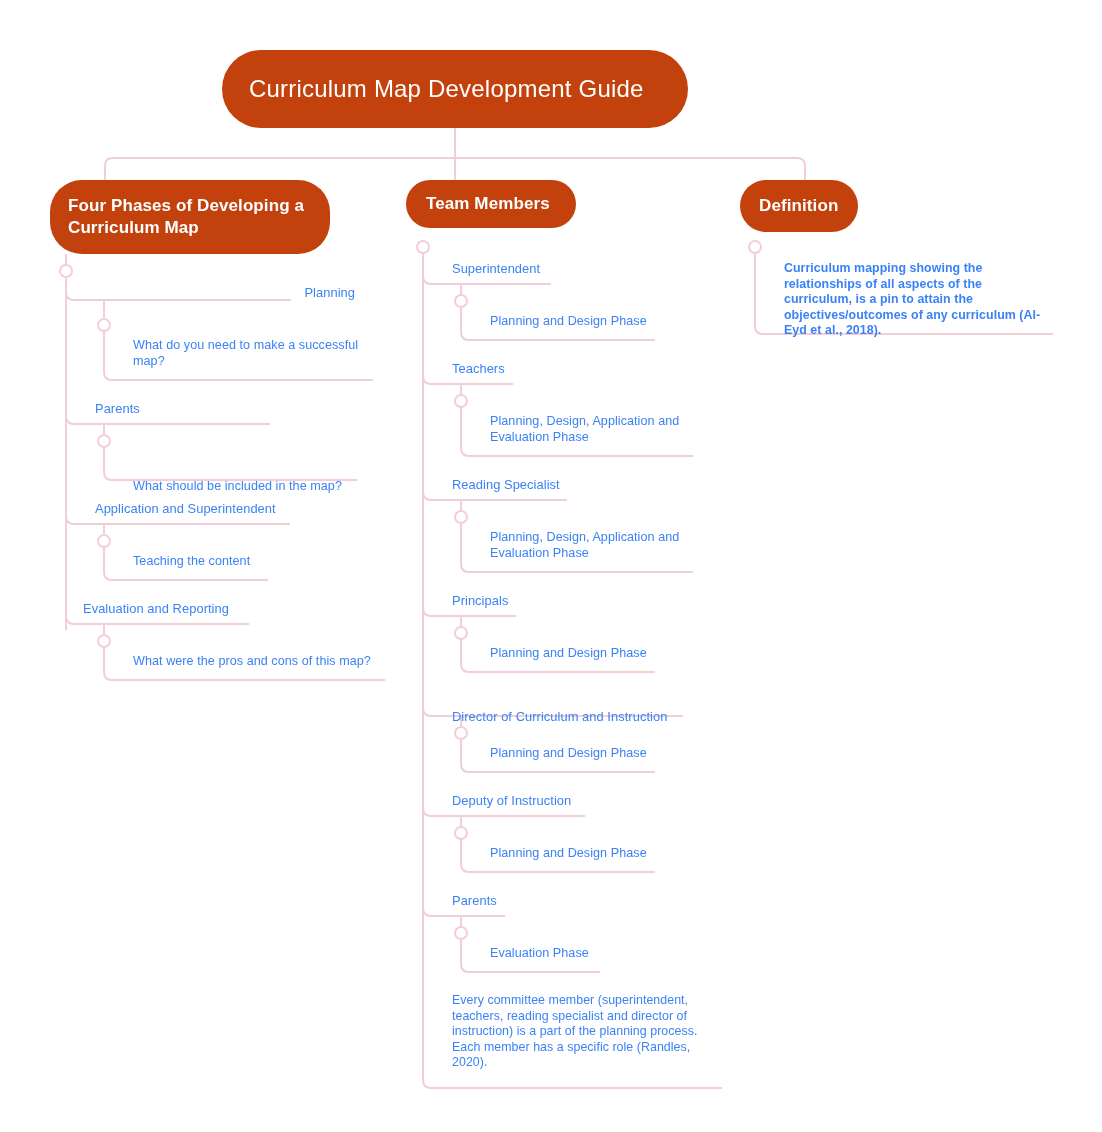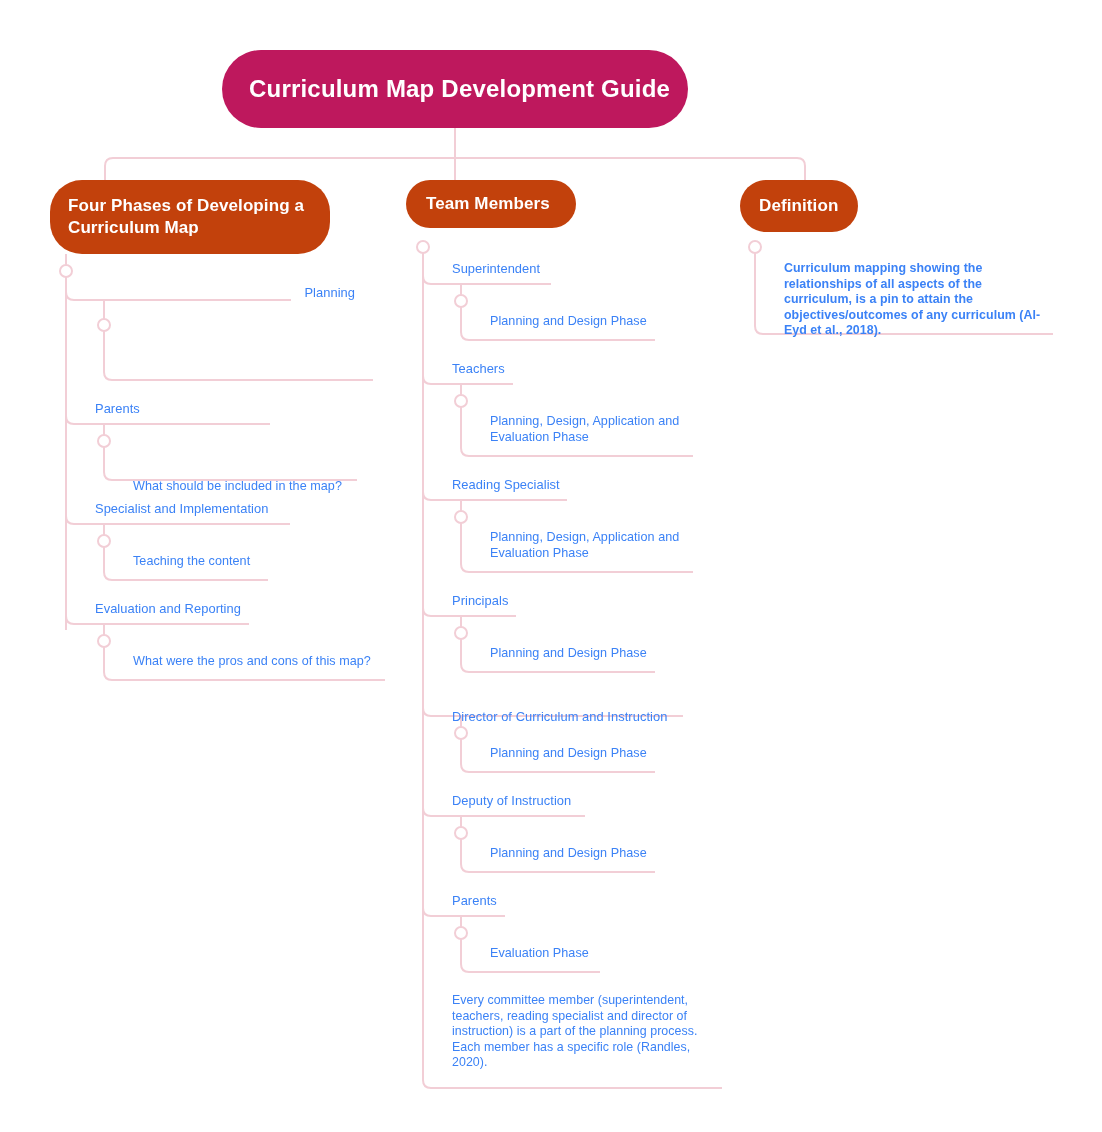"Curriculum Map Development Guide" .node-root { background: #be185d -> #c2410c; font-weight: bold -> normal }
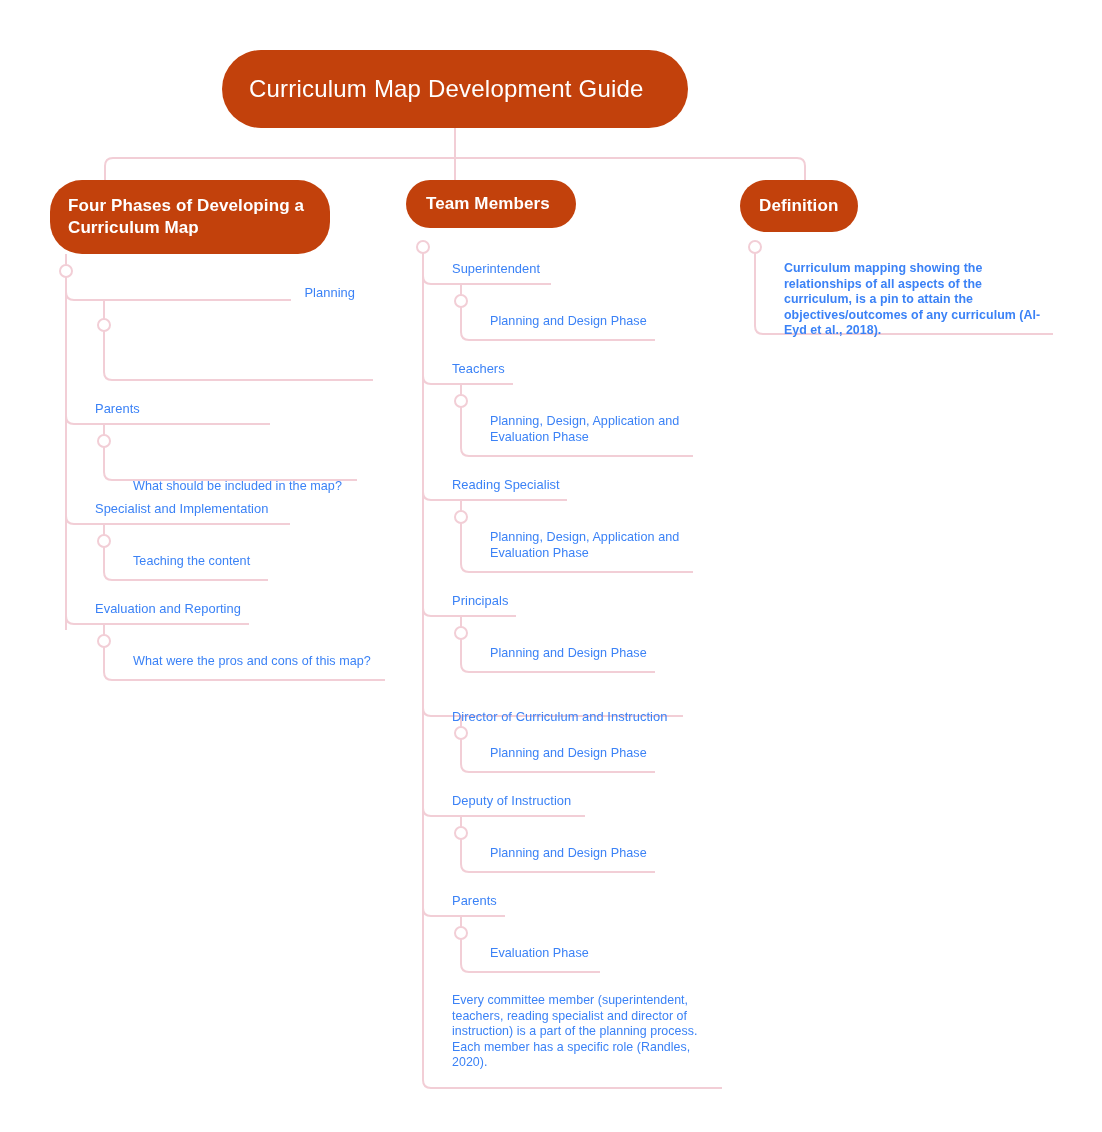"What do you need to" div.lbl { html: none -> <div>What do you need to make a successful map?</div> }
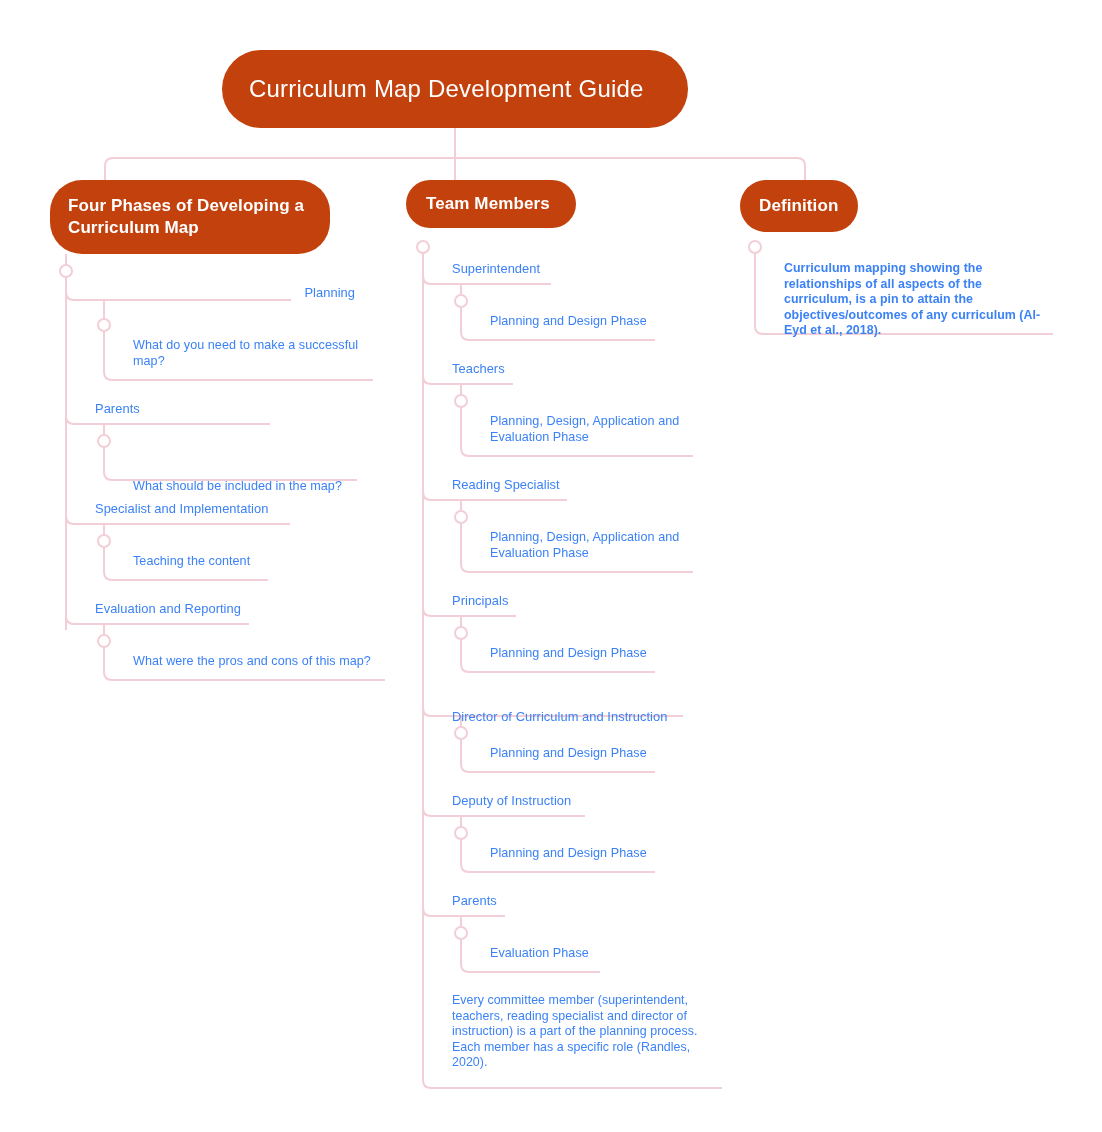"Specialist and Implementation" div.lbl { text: Specialist and Implementation -> Application and Superintendent }
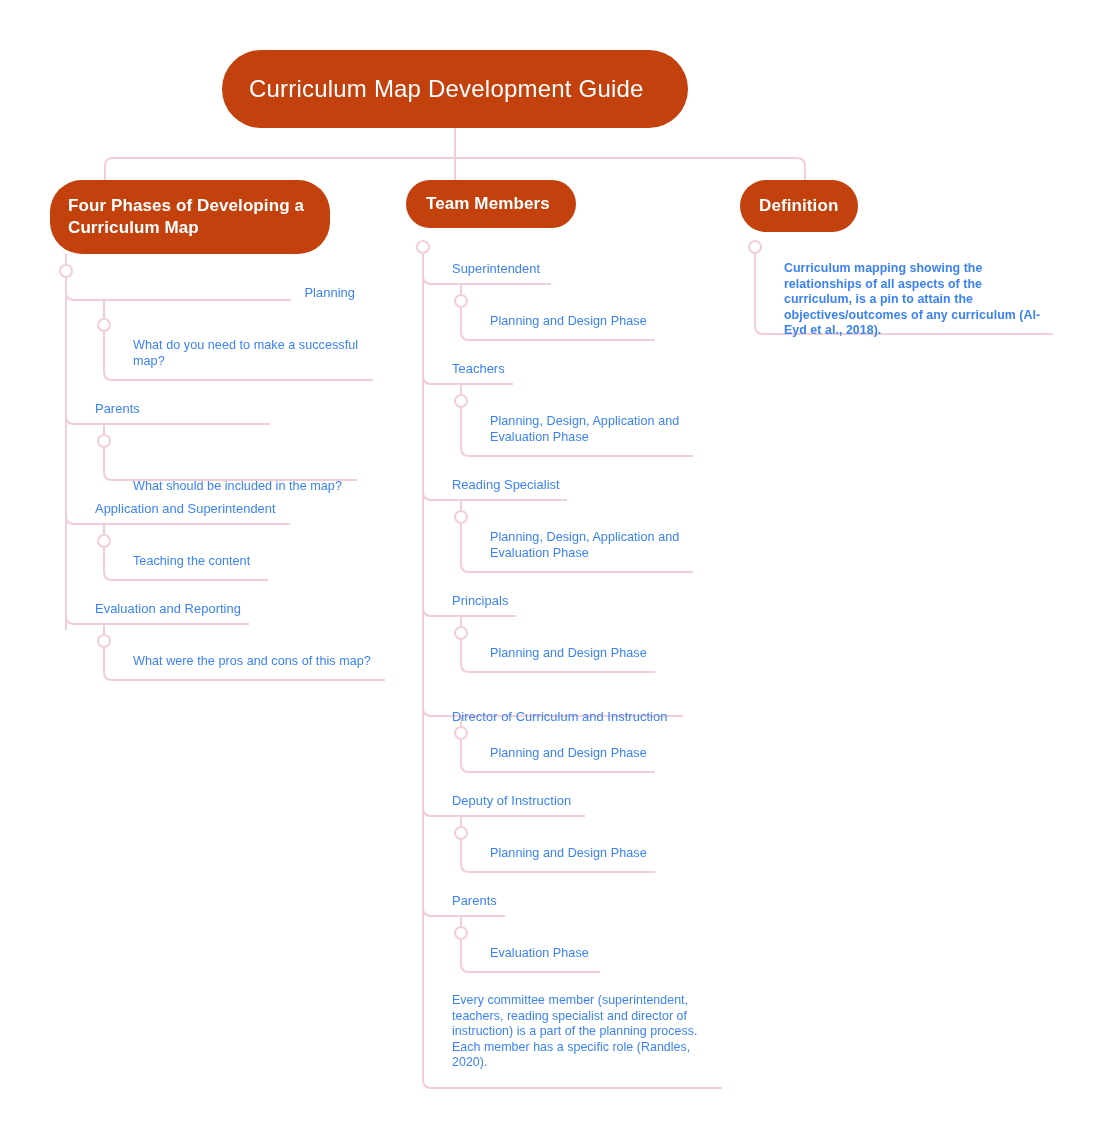"Evaluation and Reporting" div.lbl { left: 95px -> 83px }
